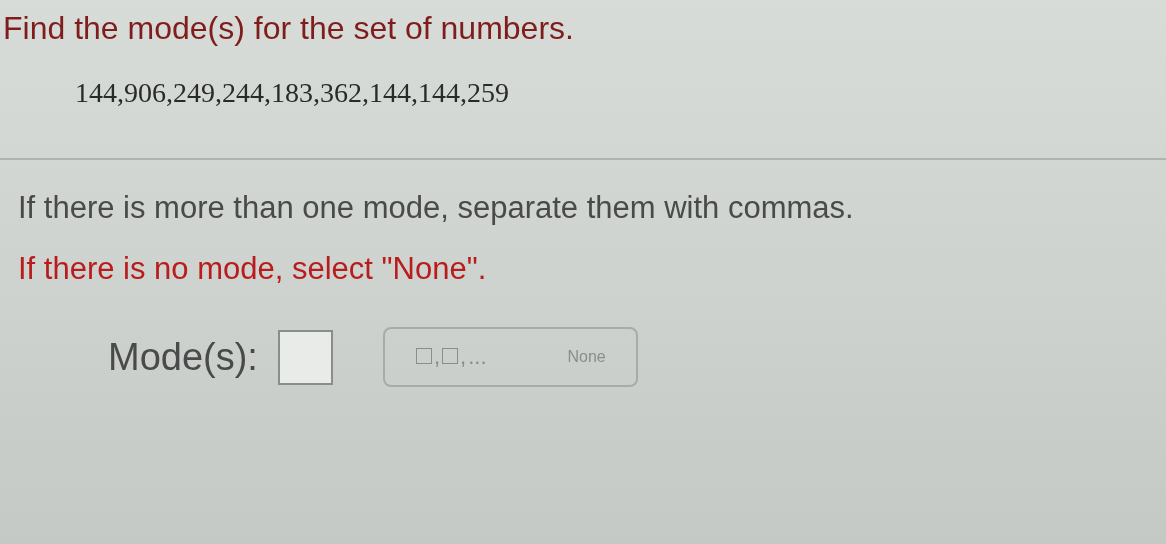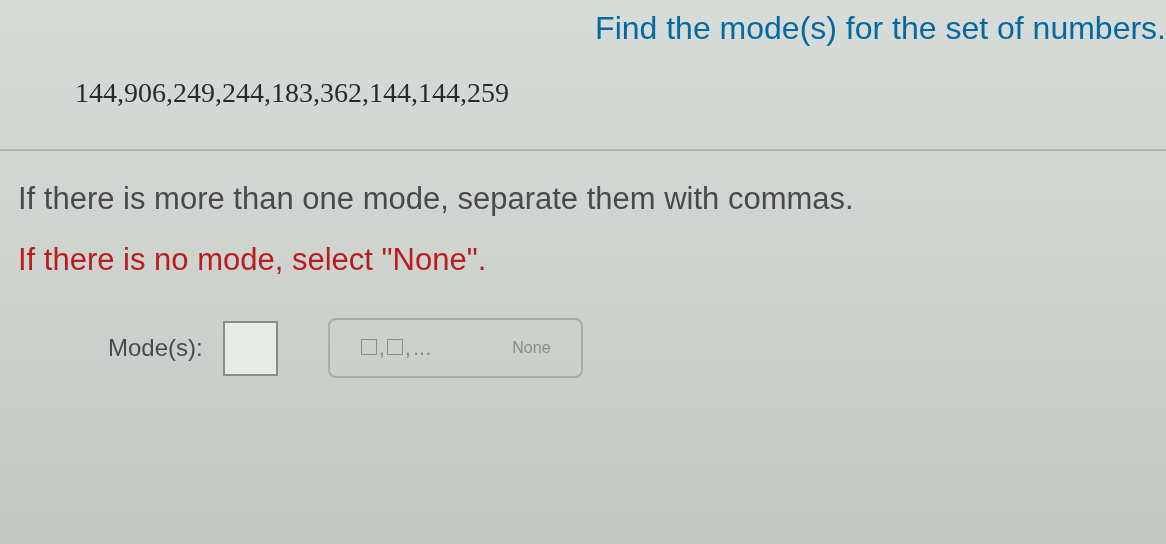"Find the mode(s) for the" .question-prompt { color: #0369a1 -> #7f1d1d; text-align: right -> none }
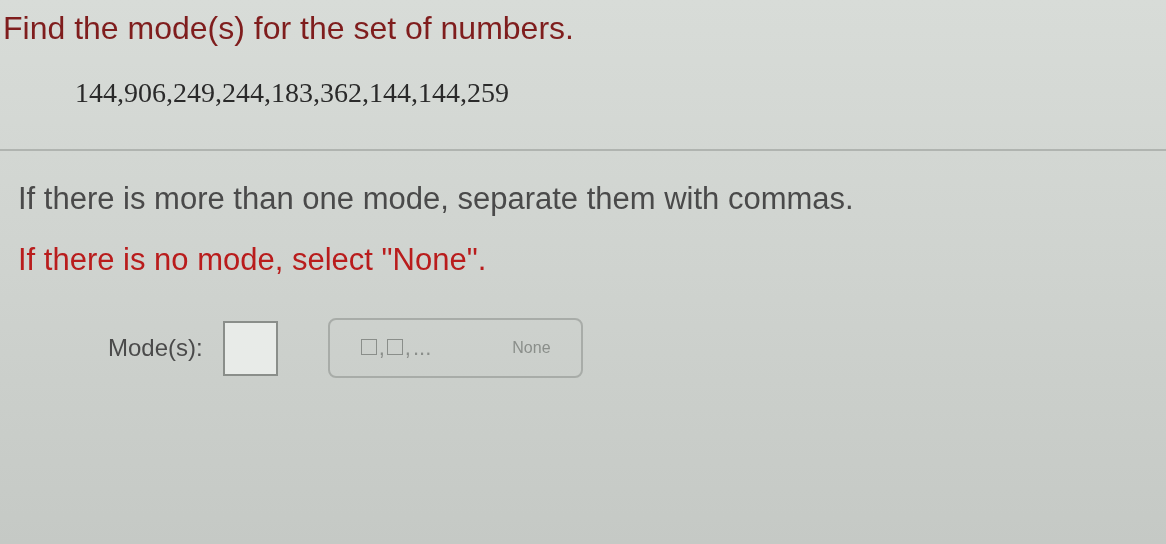"If there is more than" .answer-area { margin-top: 5px -> 14px }
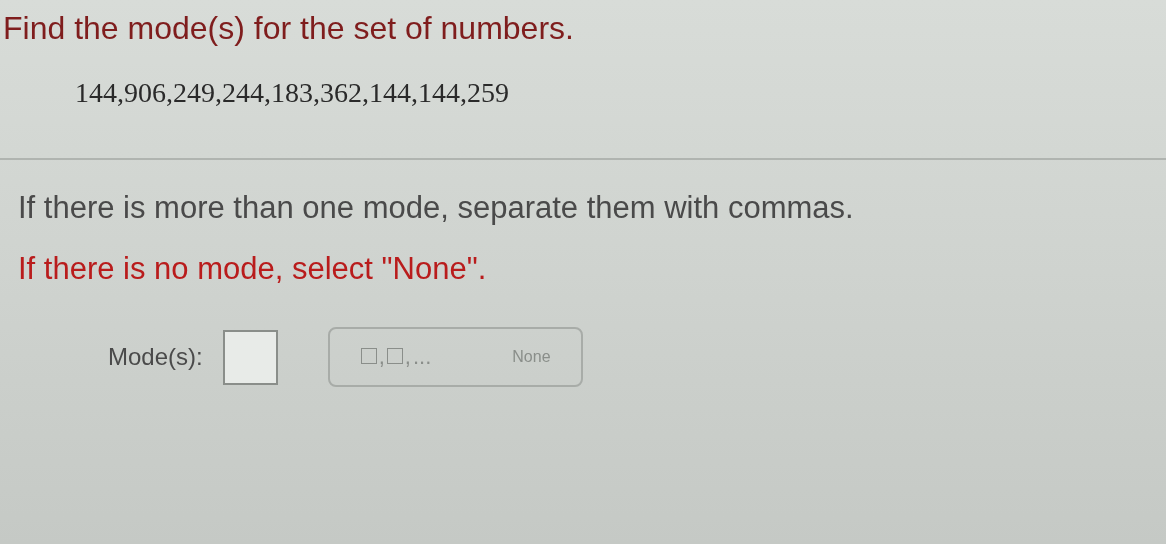"Mode(s):" .mode-label { font-size: 24px -> 38px }
